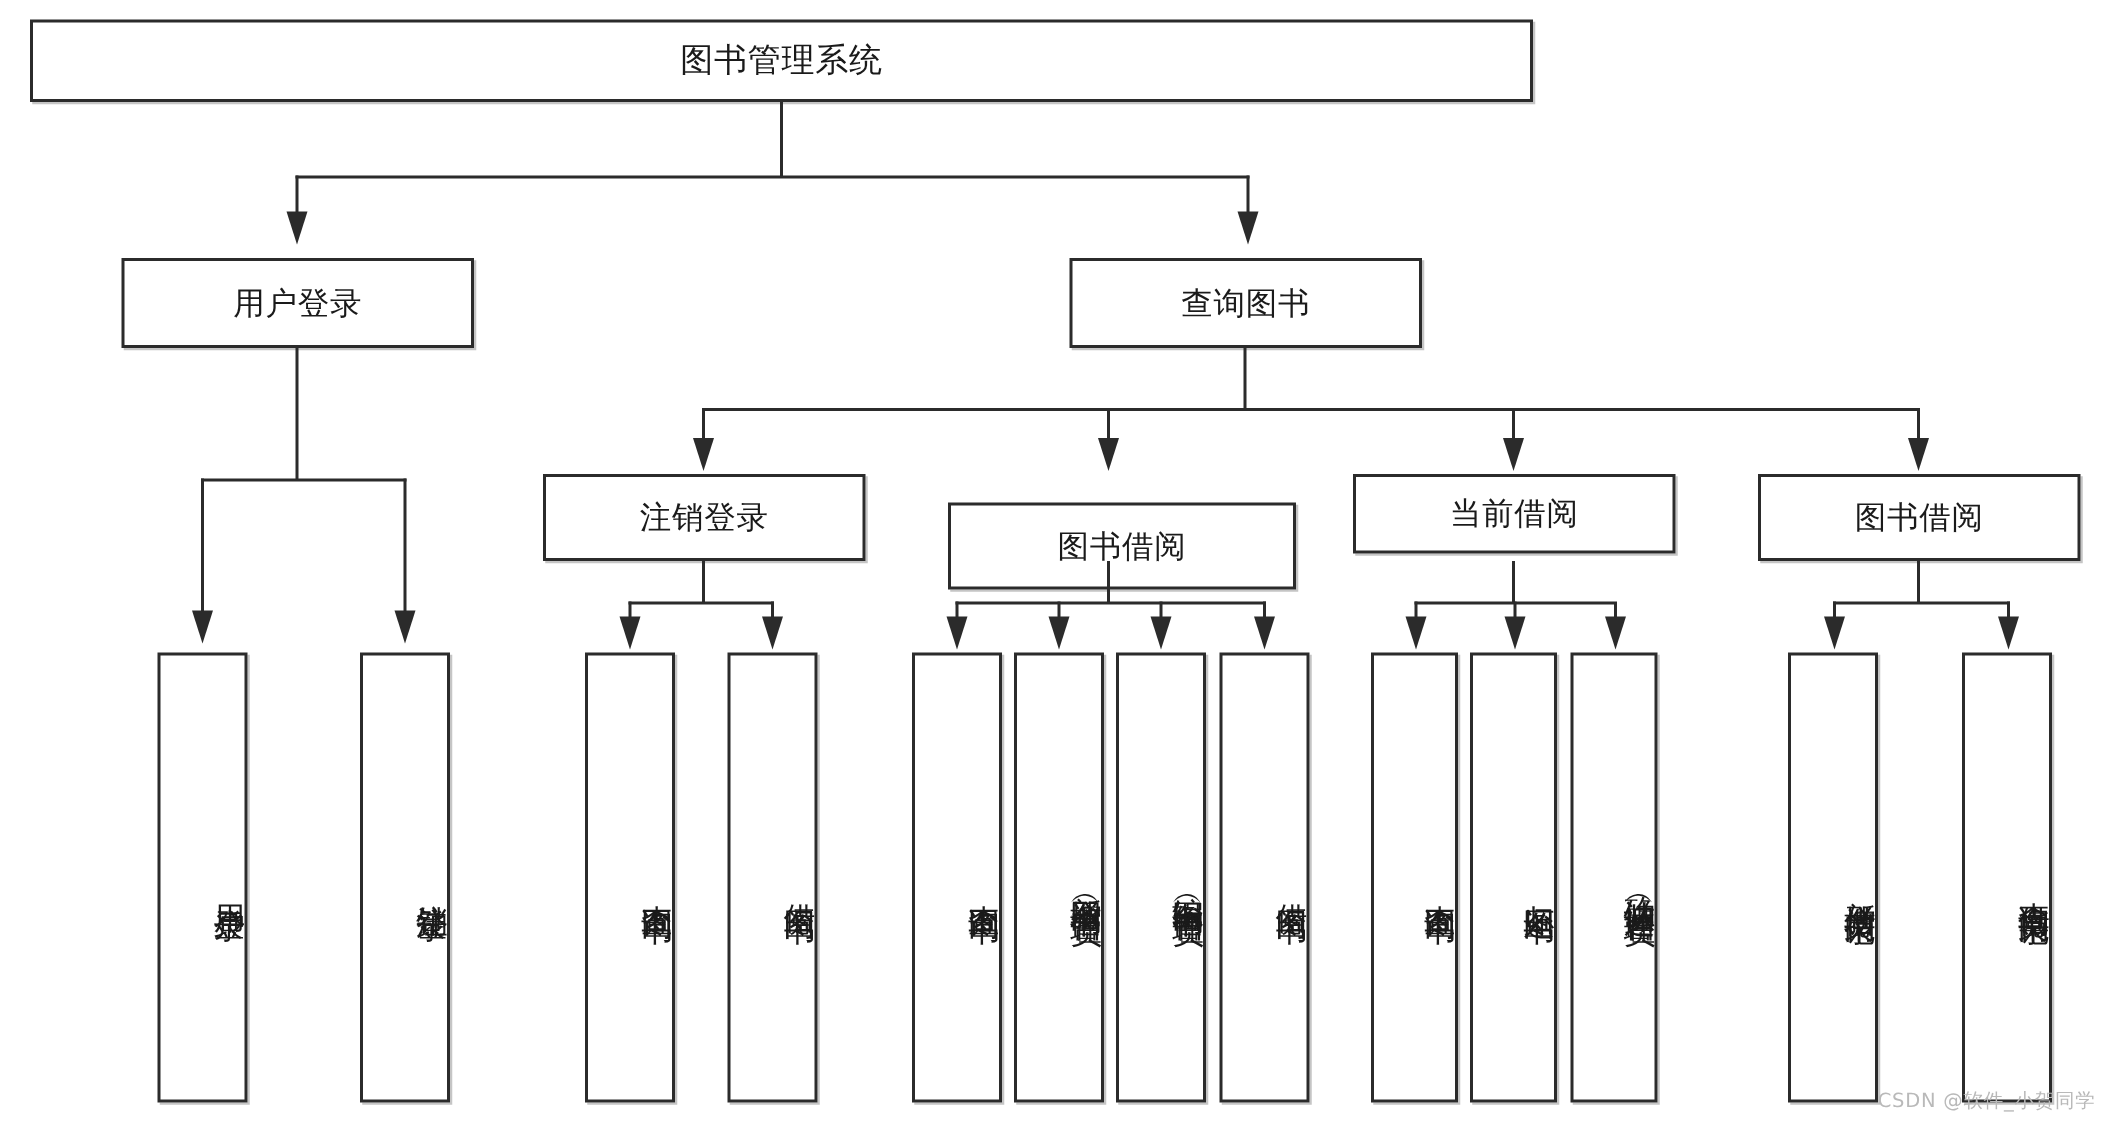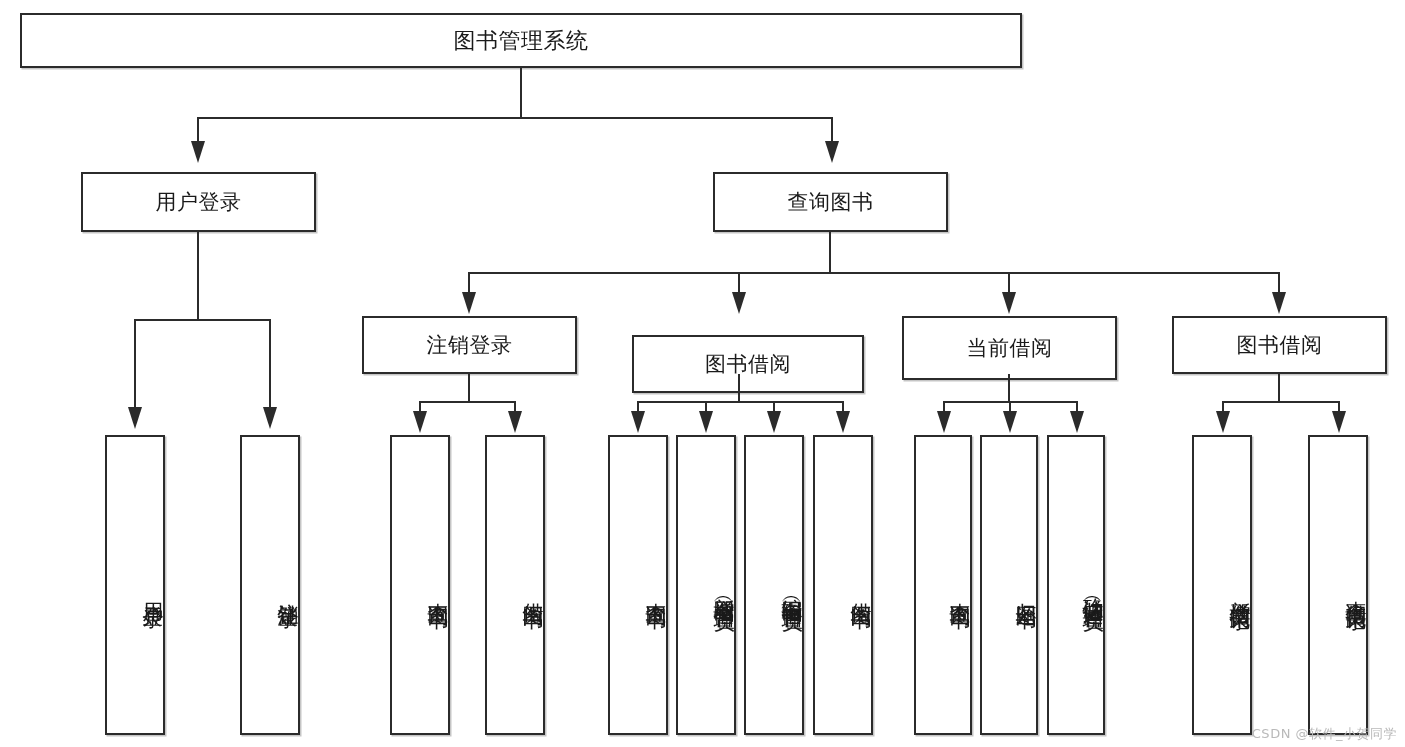"当前借阅" div.node { height: 64px -> 53px }
